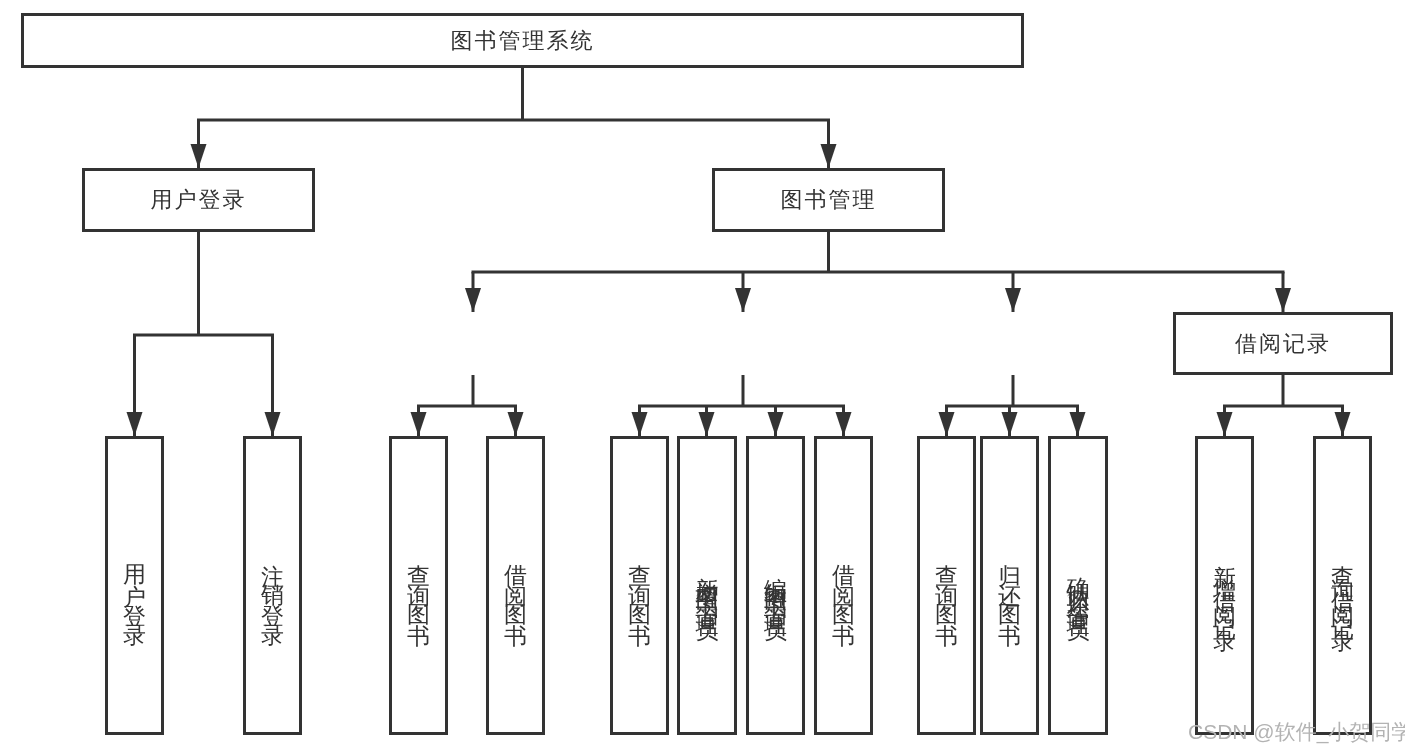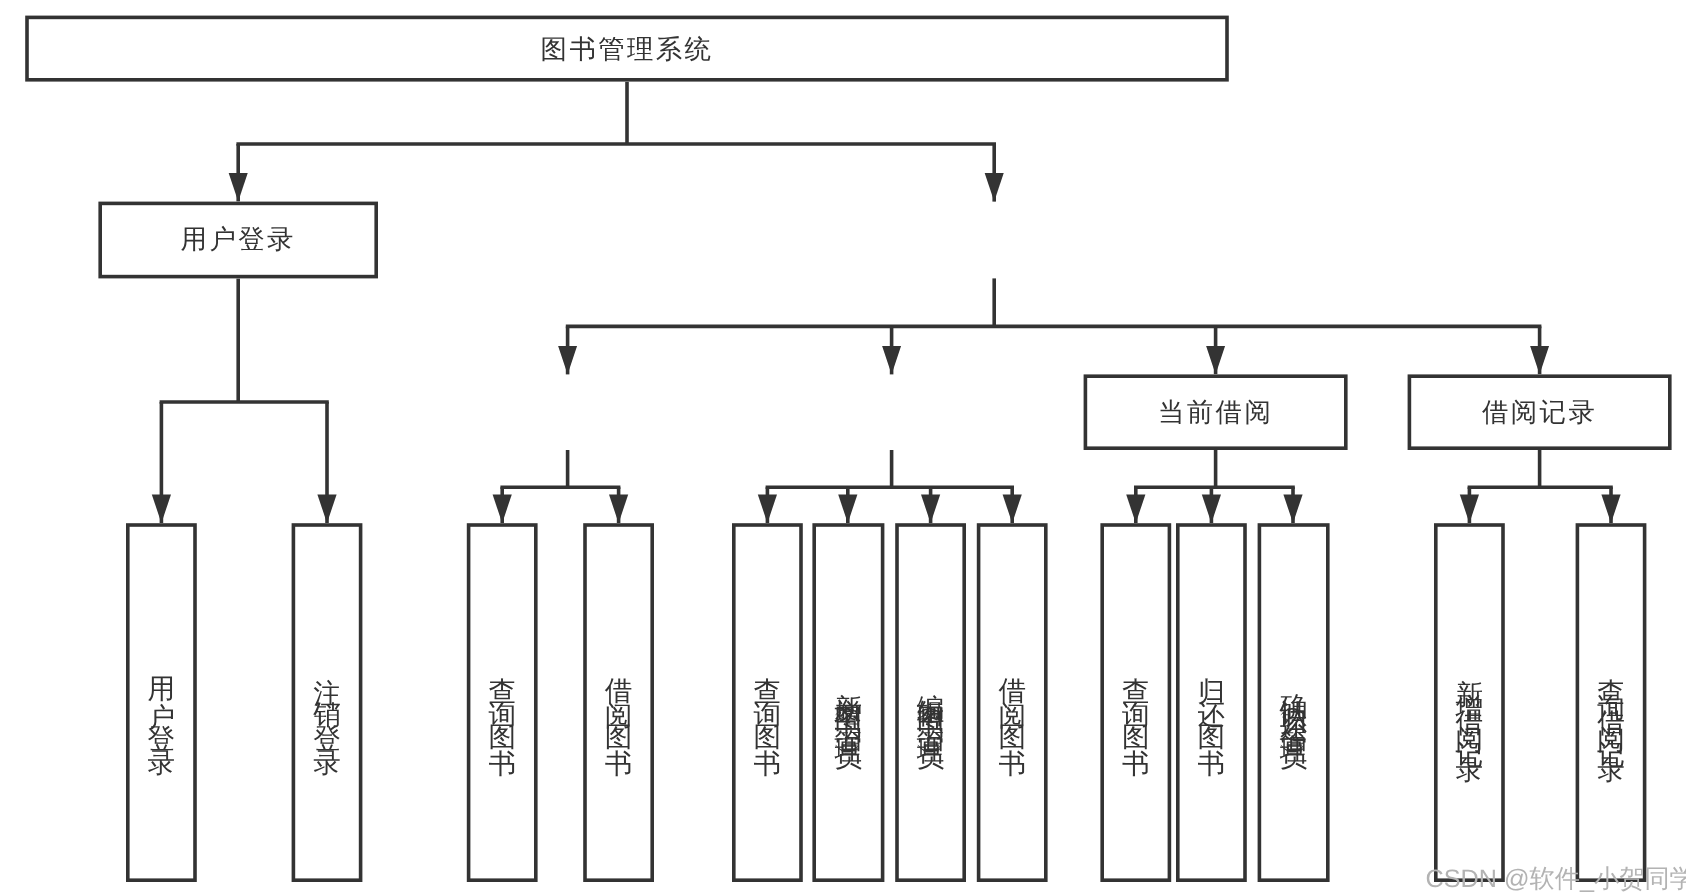"图书管理" div.box { html: none -> <div> <span>图书管理</span> </div> }
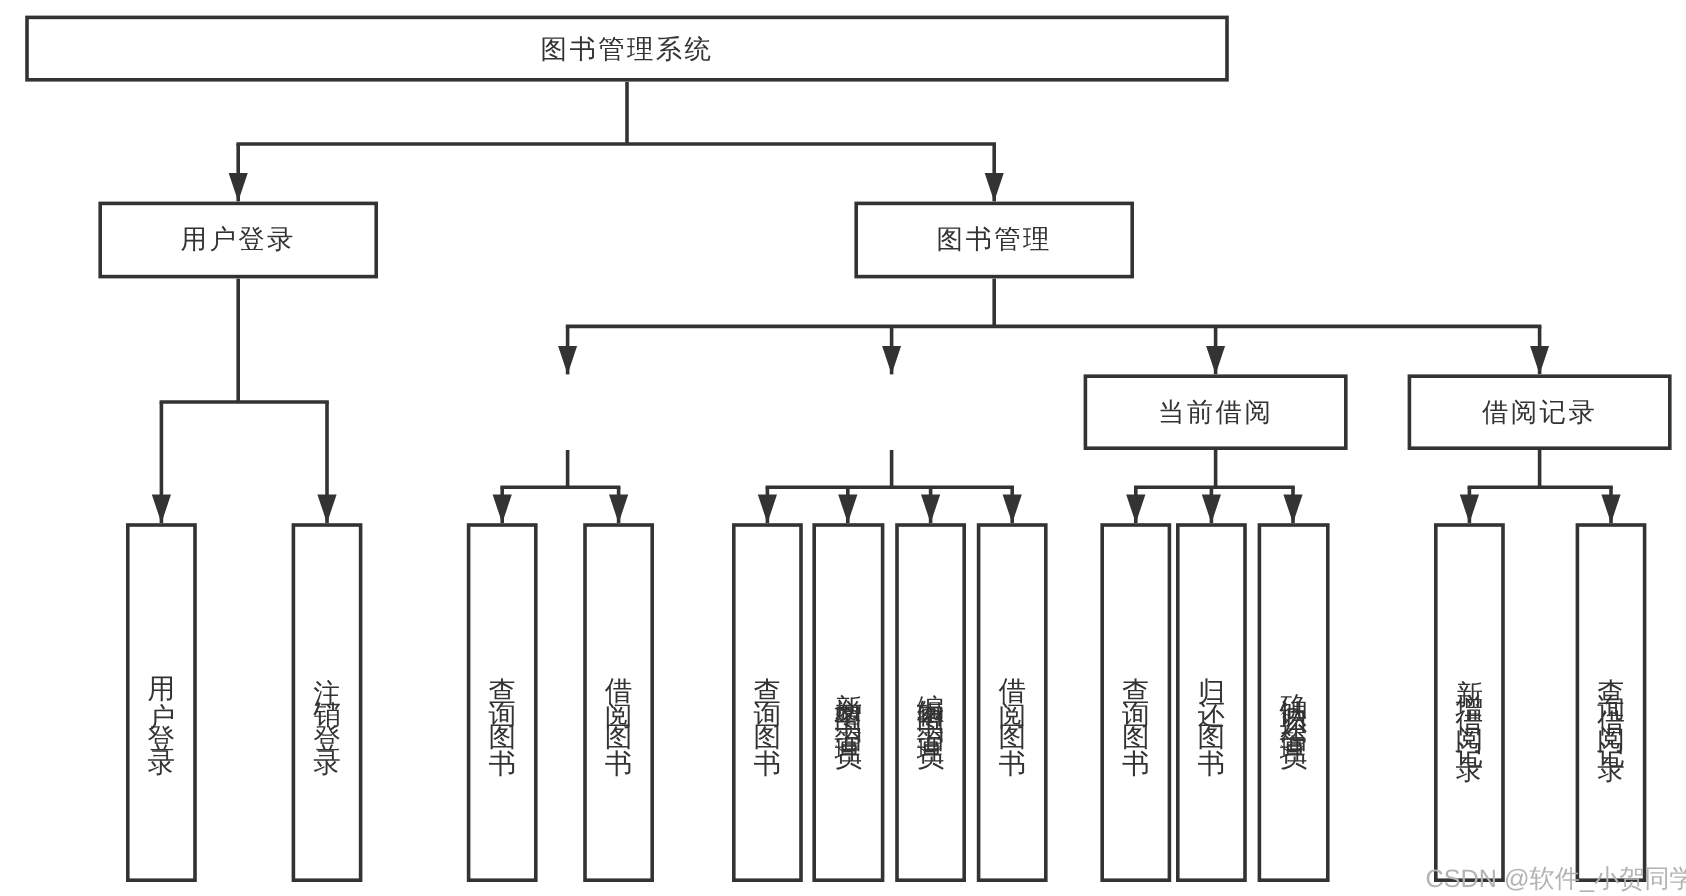"当前借阅" div.box { html: <div> <span>当前借阅</span> </div> -> none }
